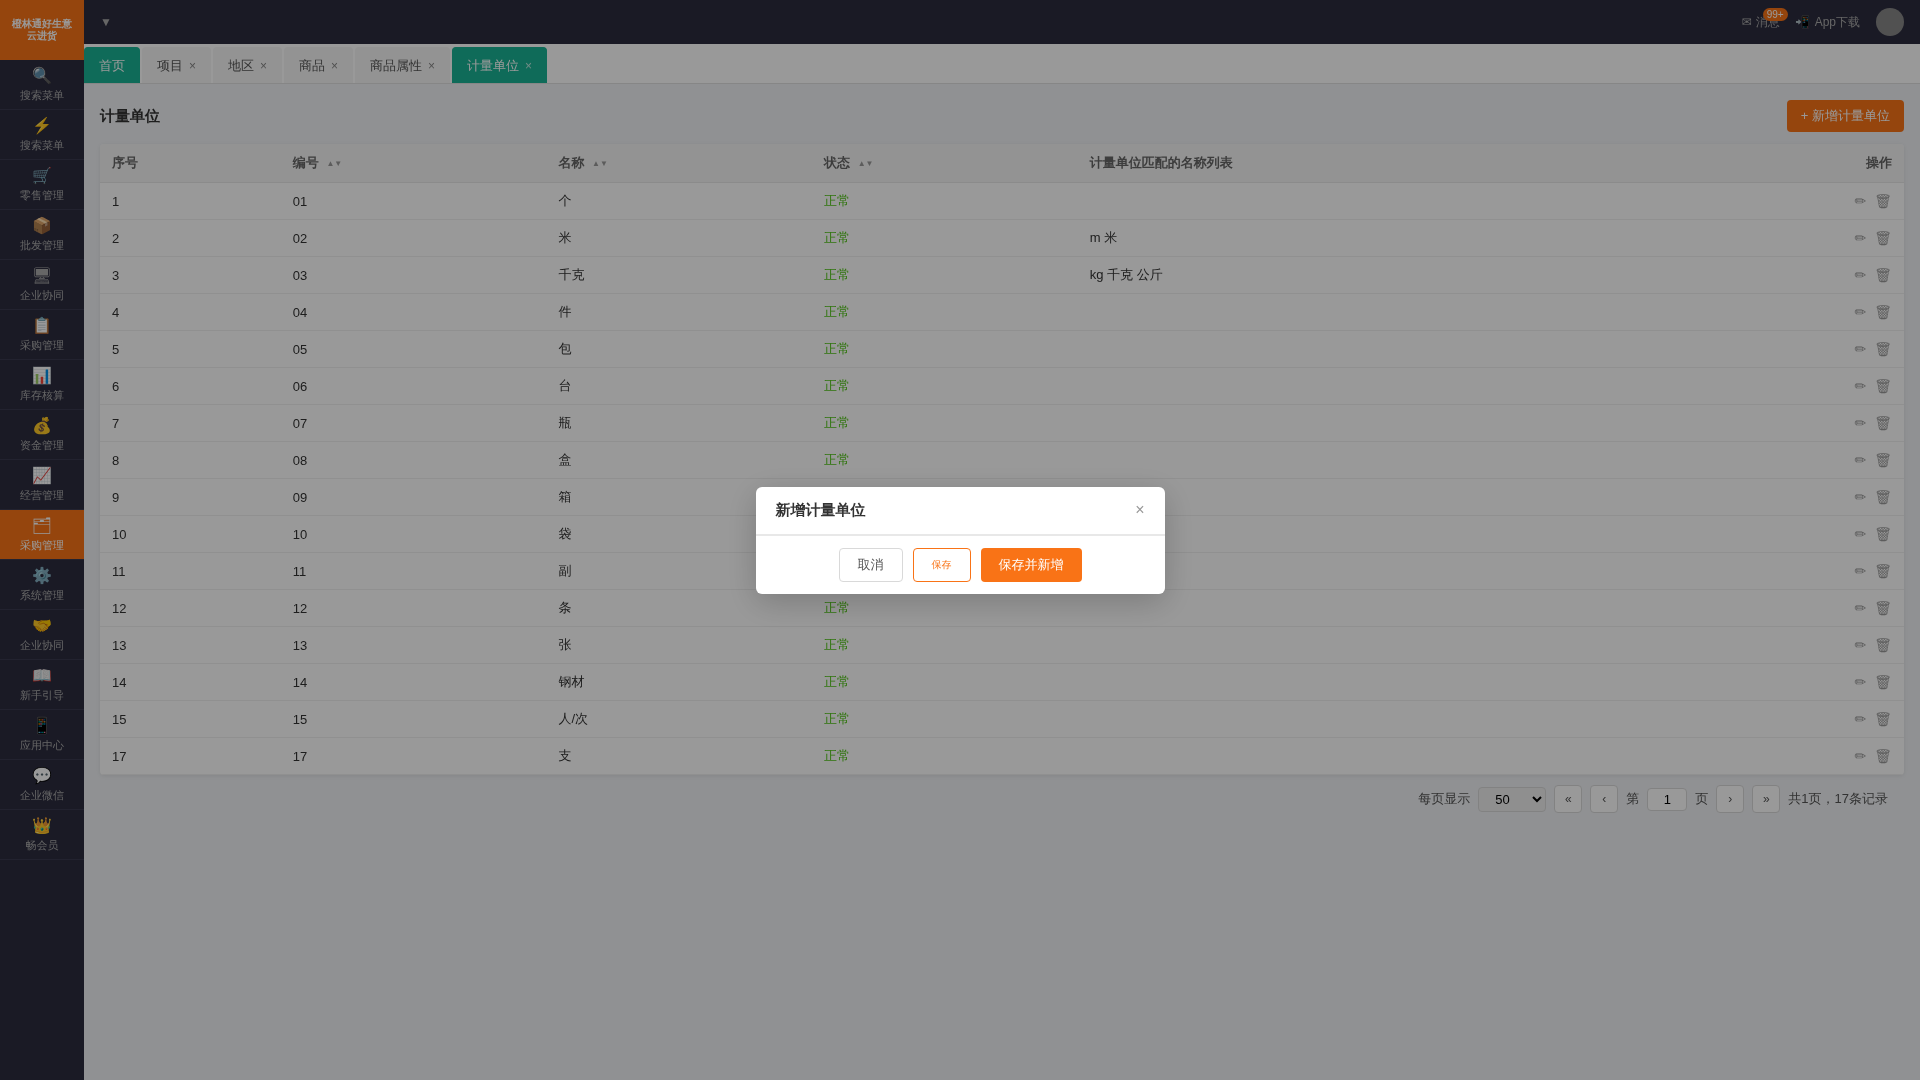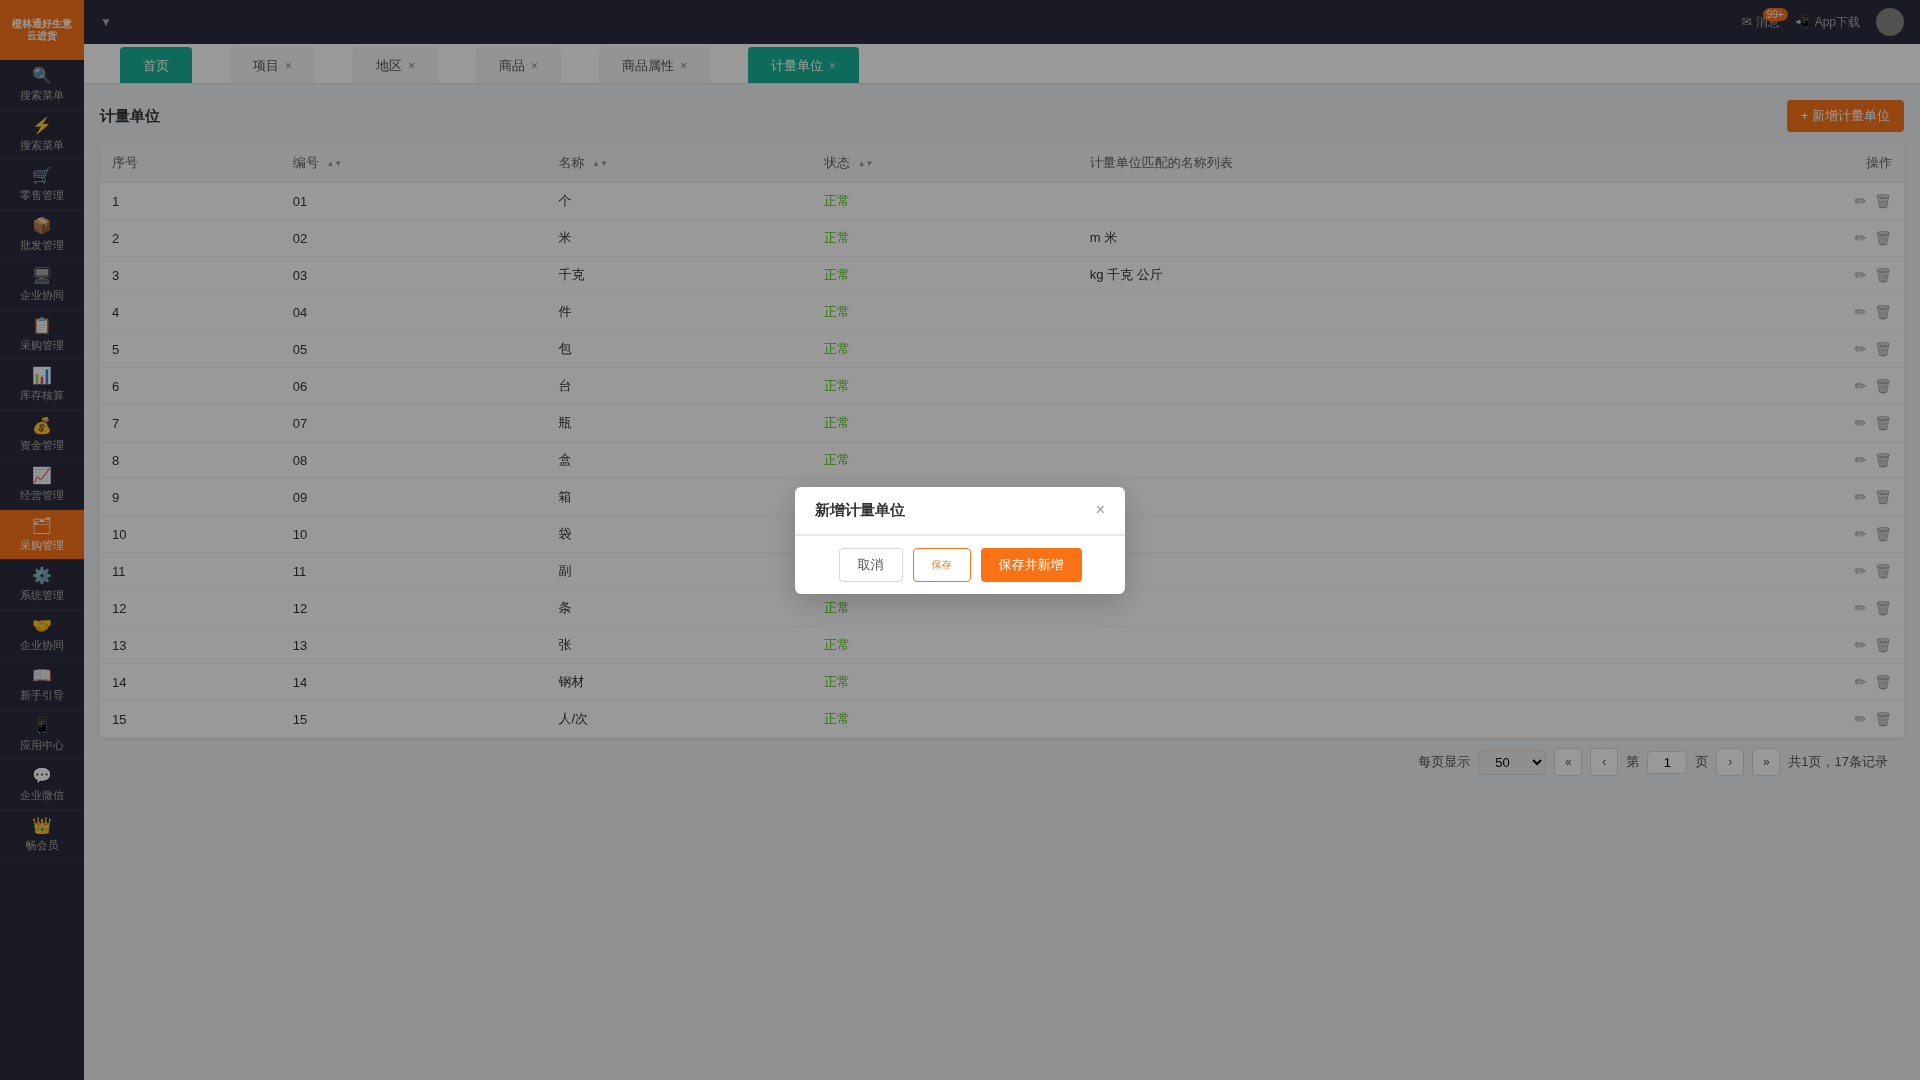"首页" .tab { margin-left: 36px -> none; padding: 0 22px -> 0 14px }
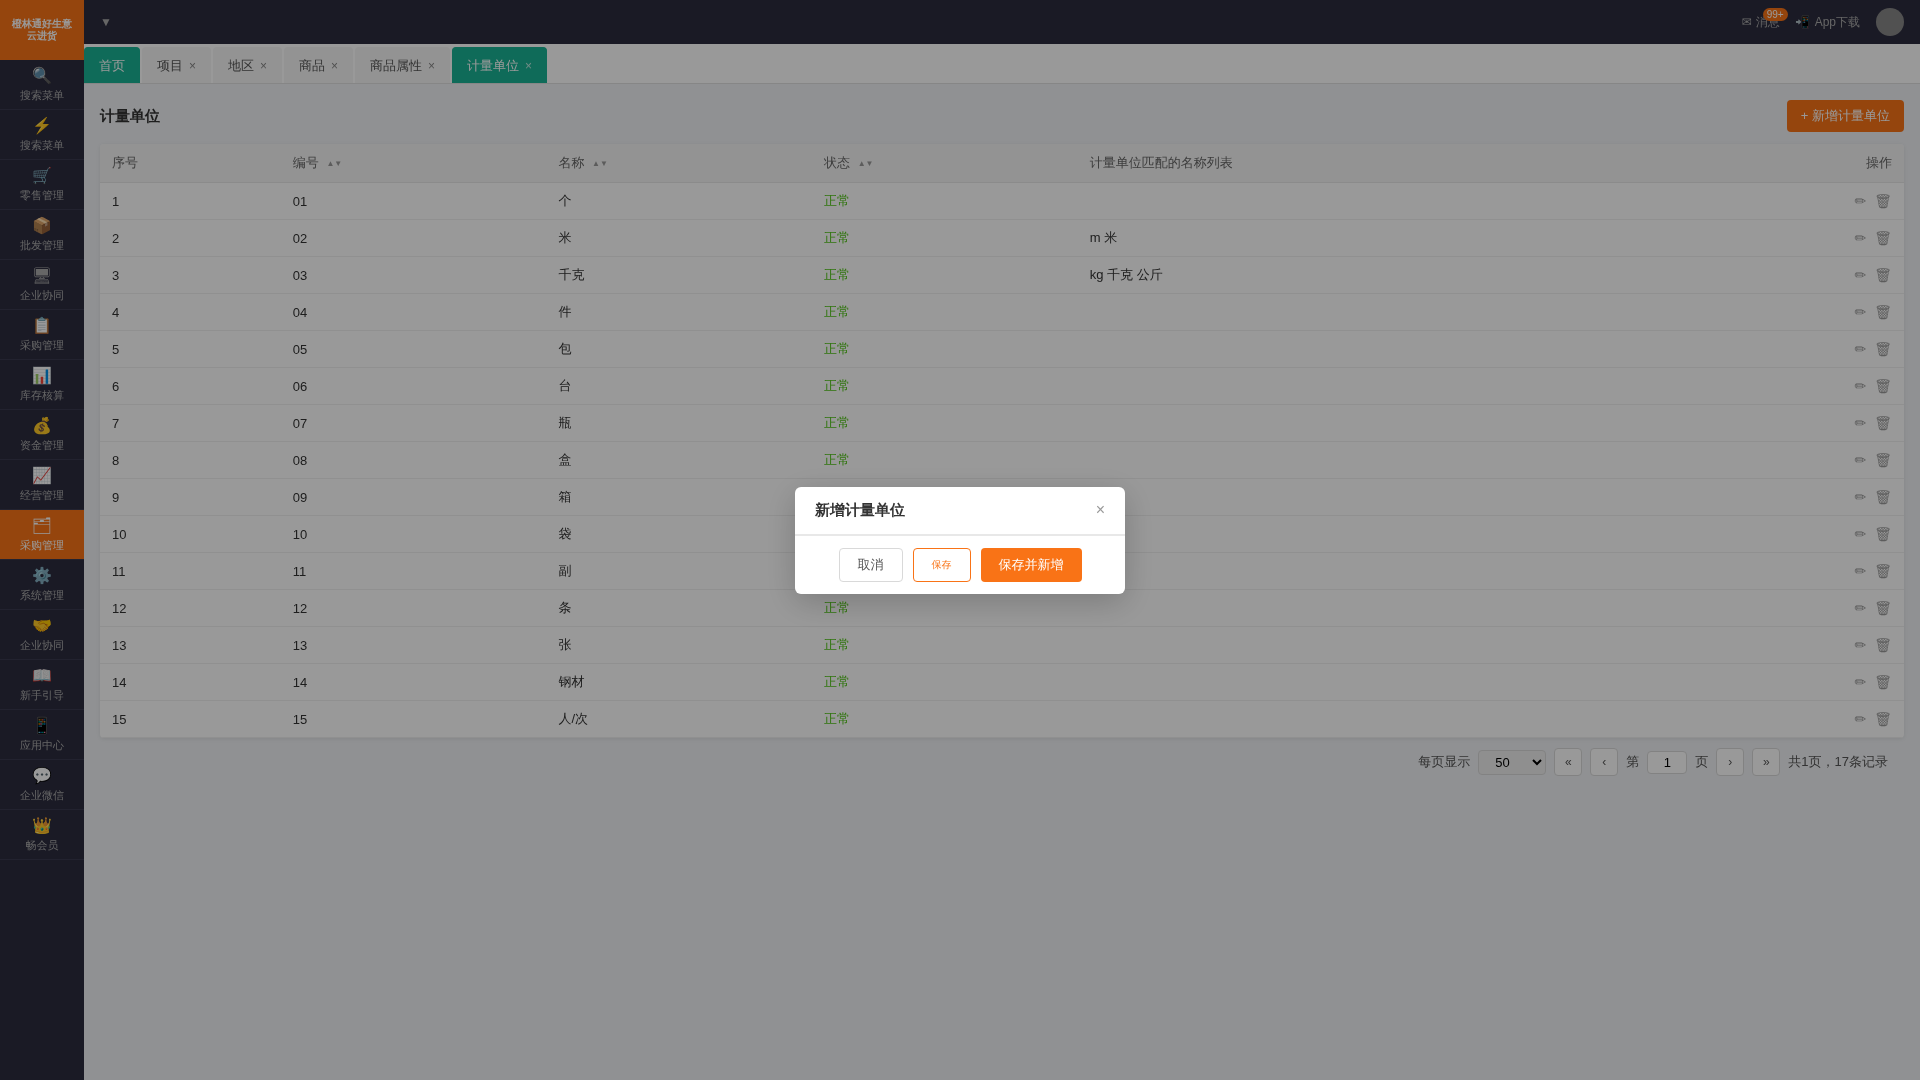"序号" th { font-weight: normal -> bold }
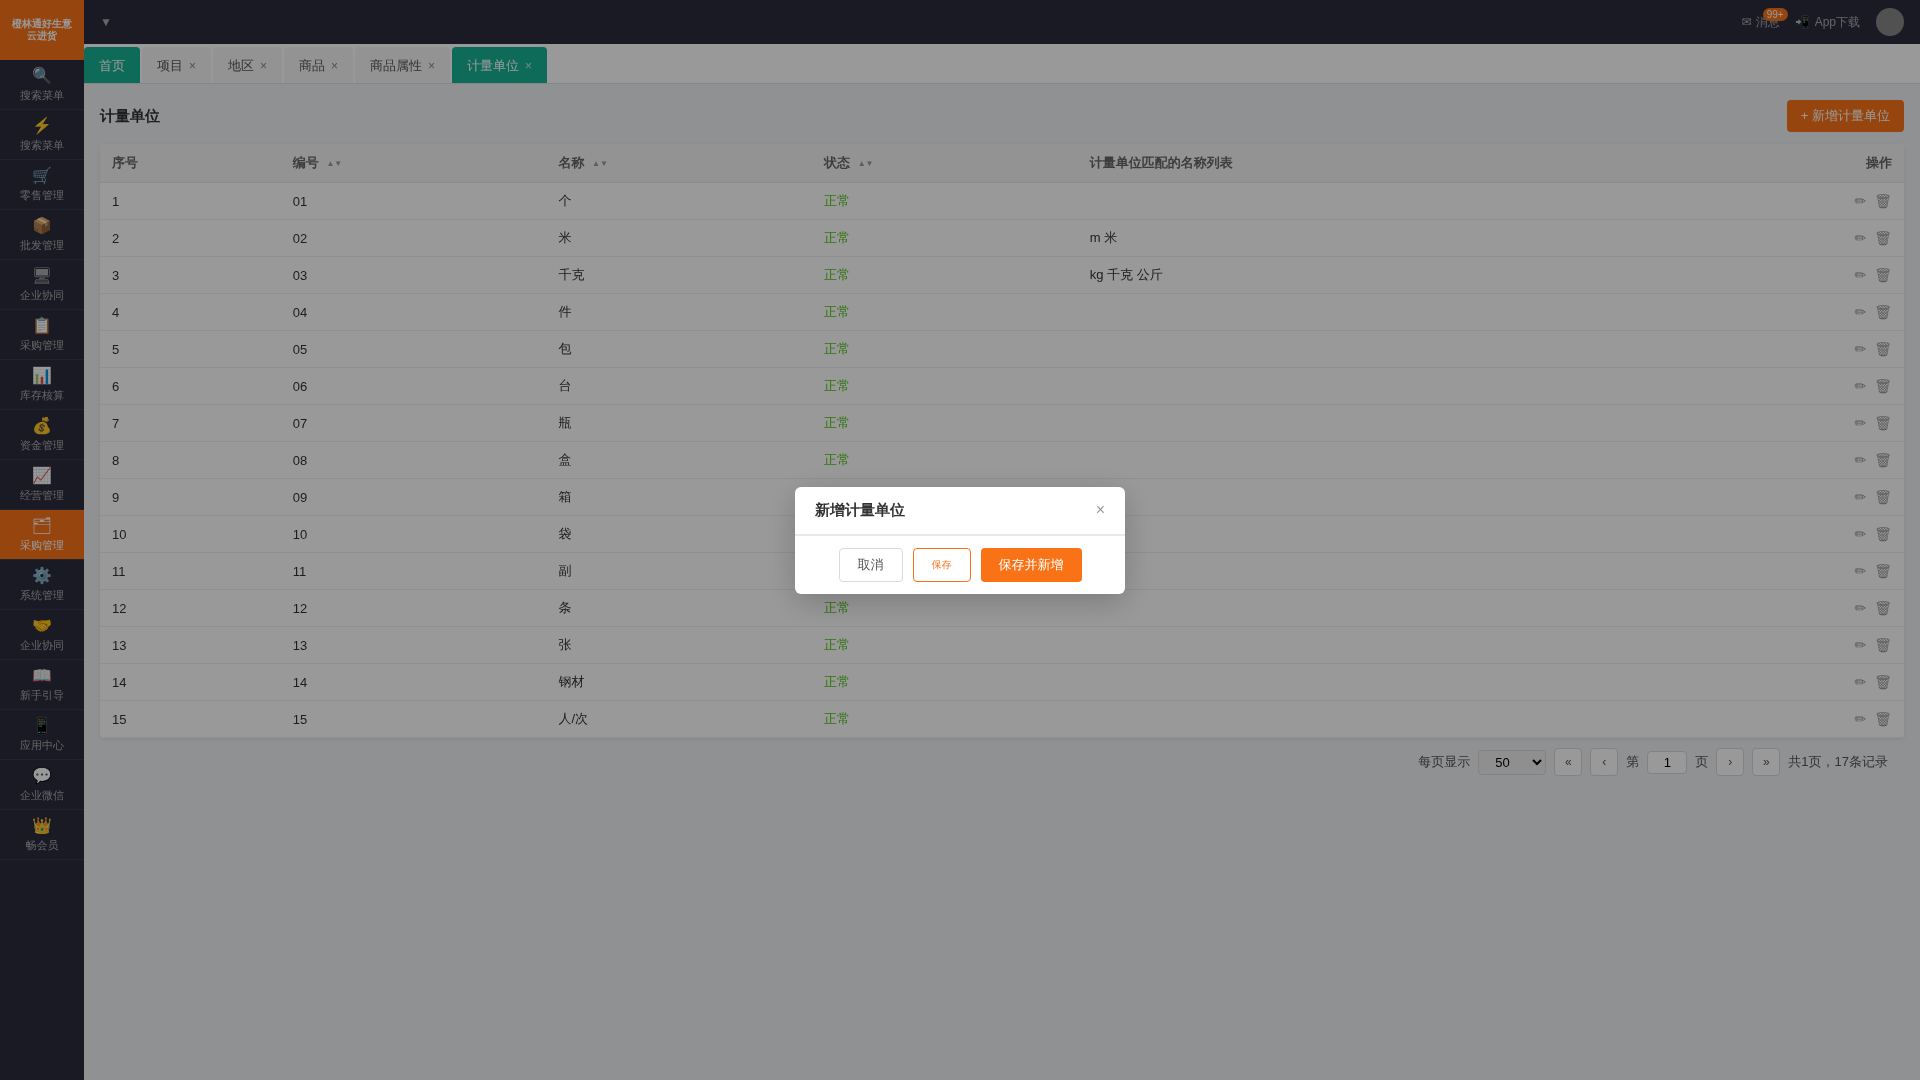"新增计量单位" .modal { width: 330px -> 409px }
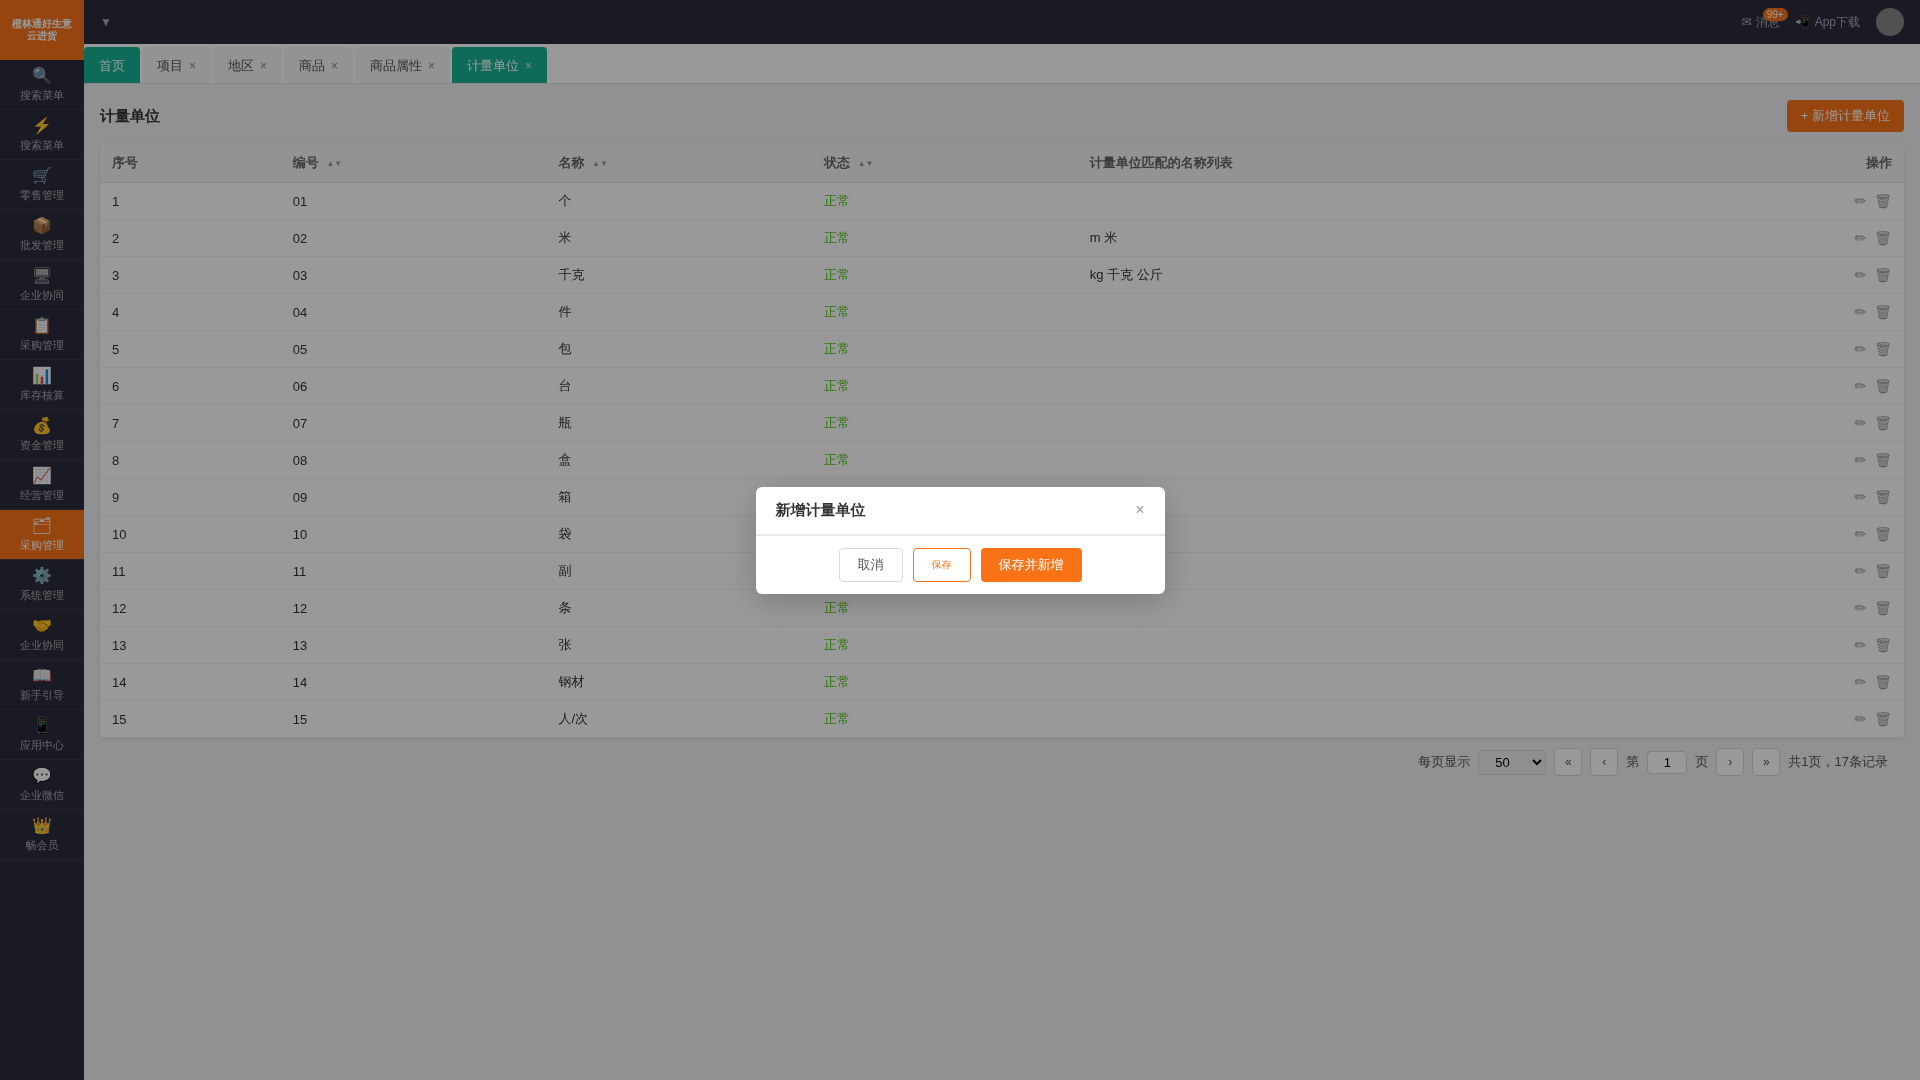"17" tr { html: none -> <tr> <td>17</td> <td>17</td> <td>支</td> <td><span>正常</span></td> <td></td> <td> <div> <span>✏</span> <span>🗑</span> </div> </td> </tr> }
